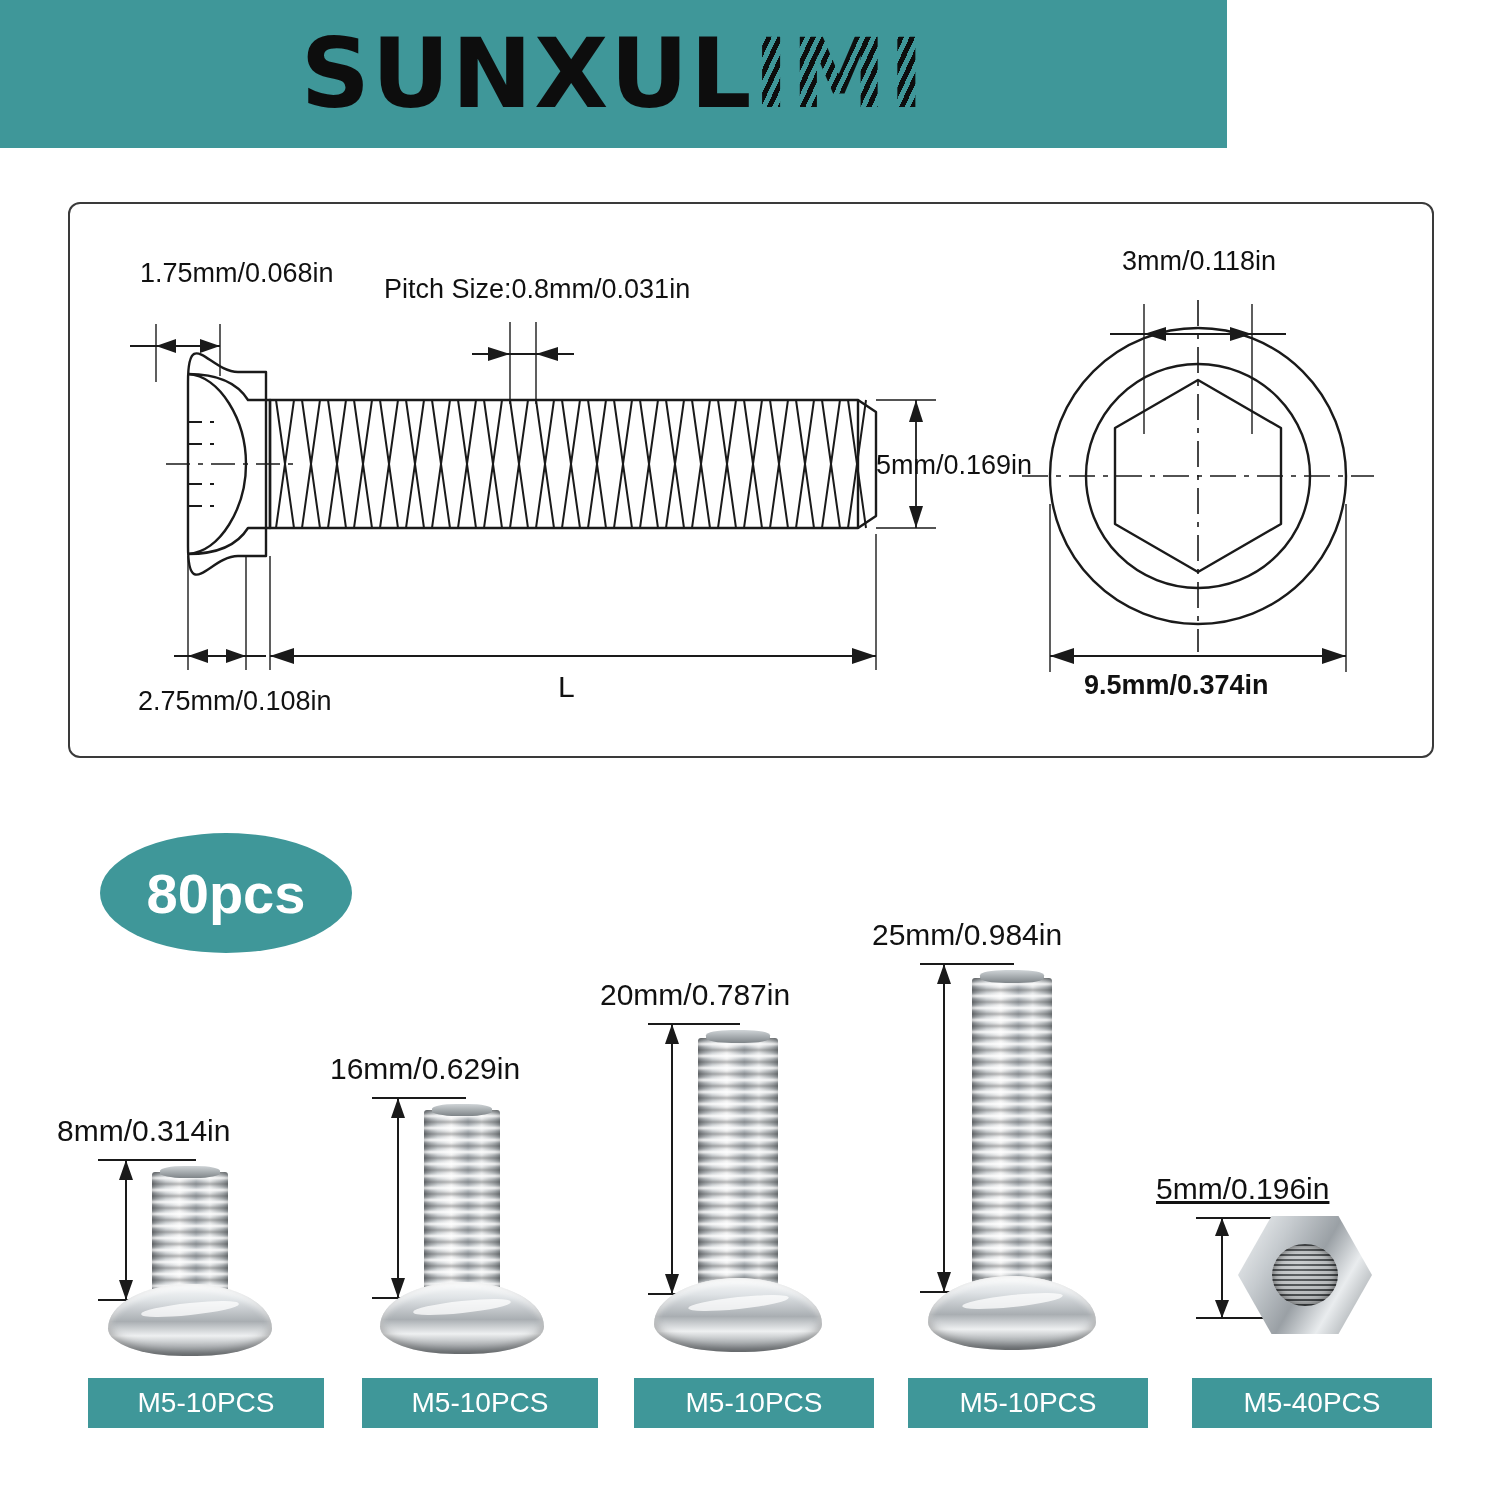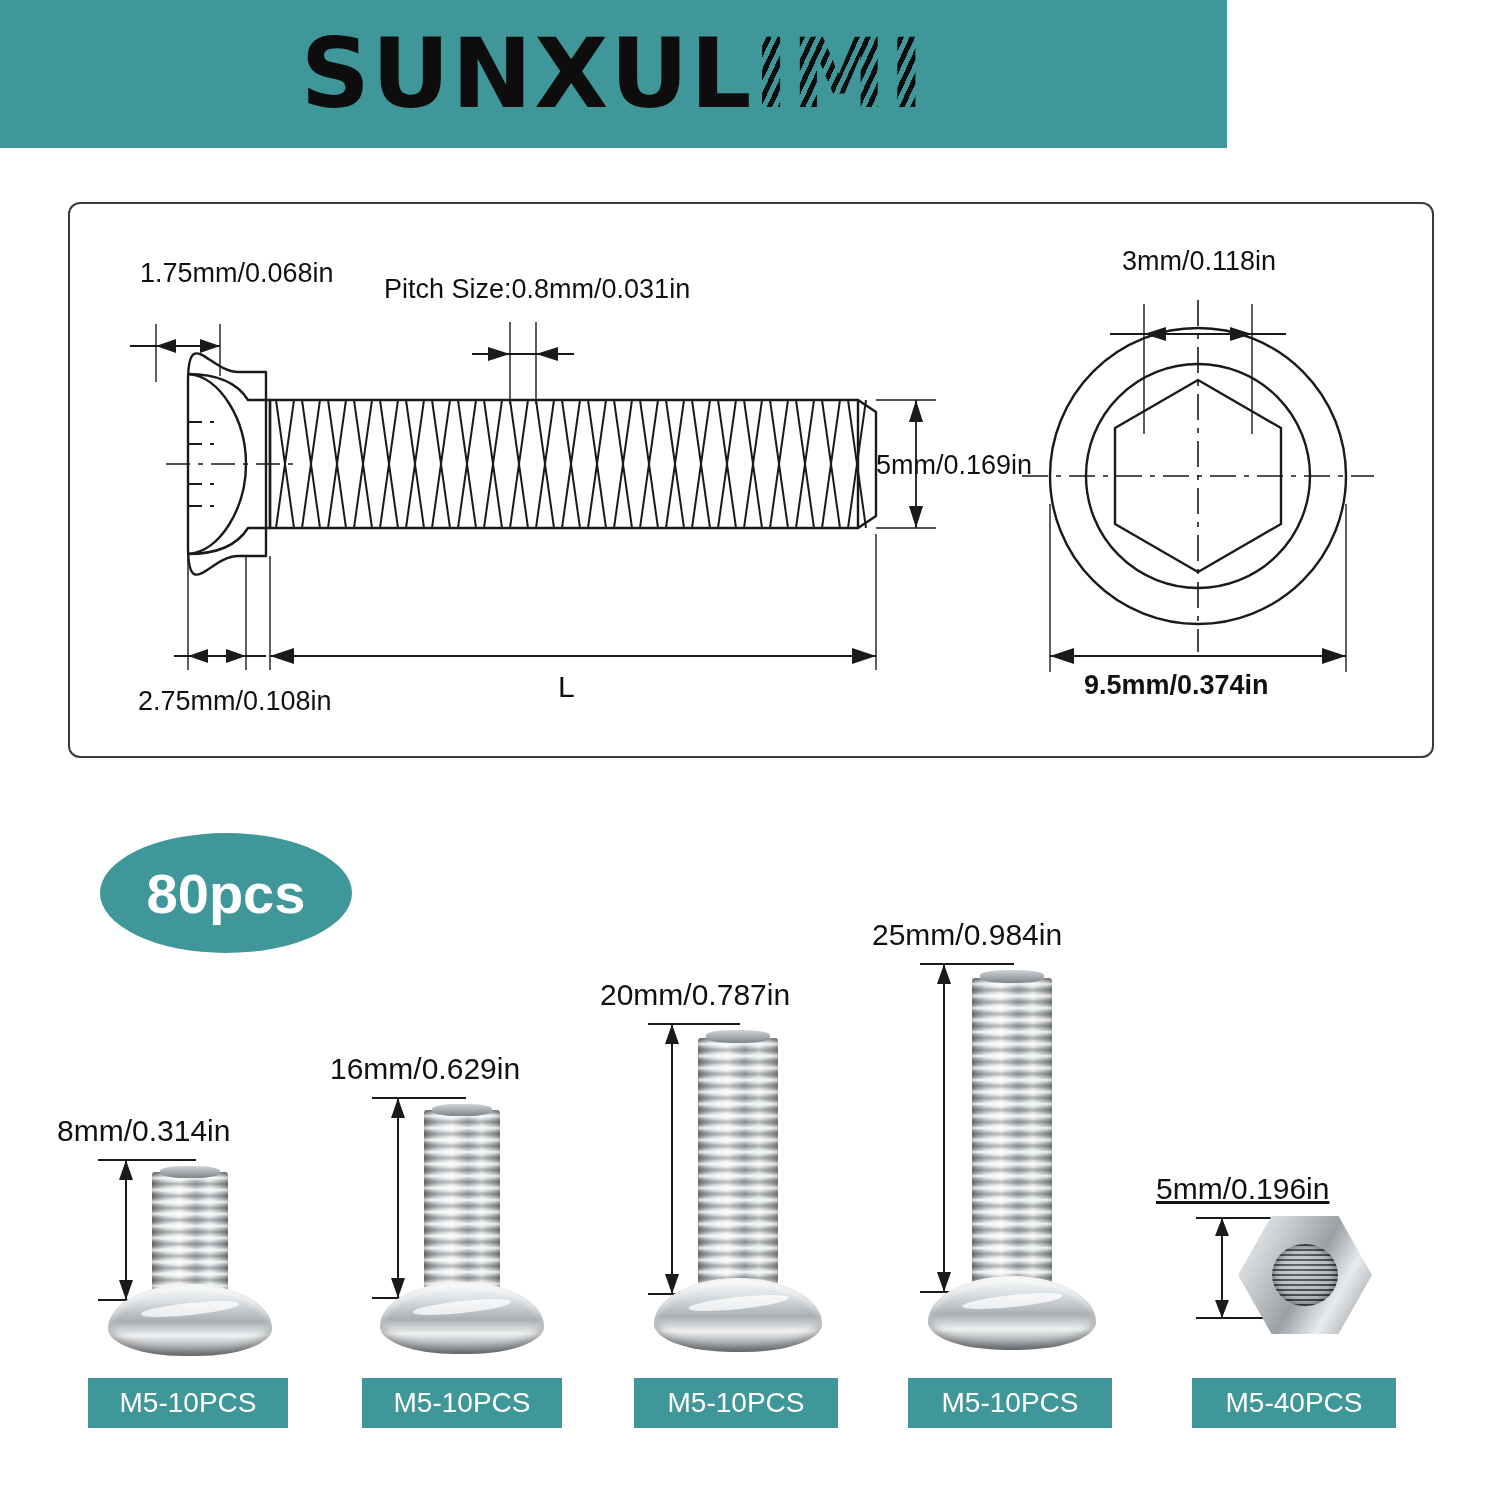"M5-10PCS" .tag { padding: 9px 2px -> 9px 20px }
